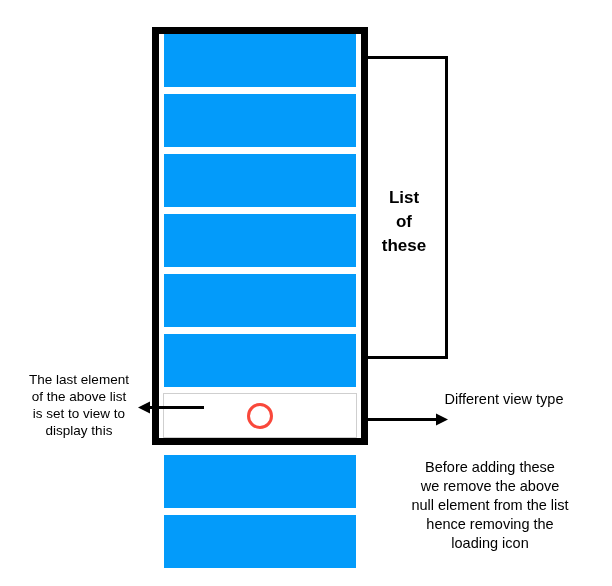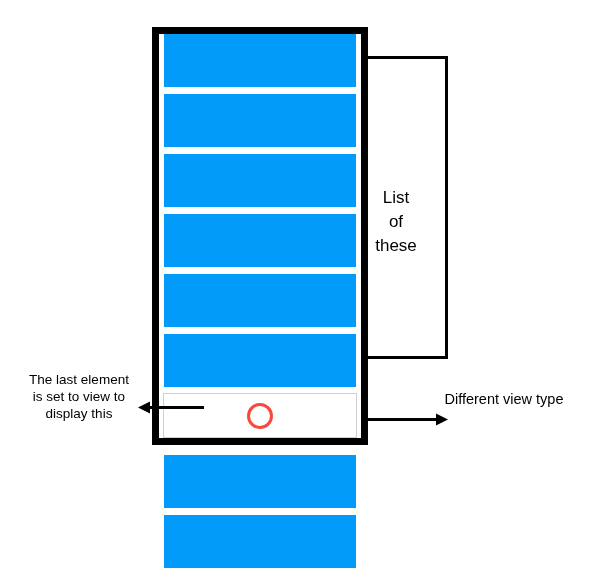"List" #list-bracket-label { font-weight: normal -> bold; left: 356px -> 364px }
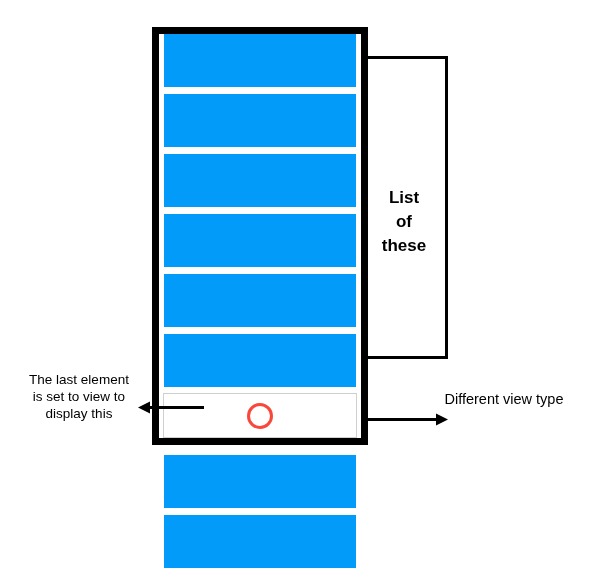"of the above list" div { html: none -> <div>of the above list</div> }
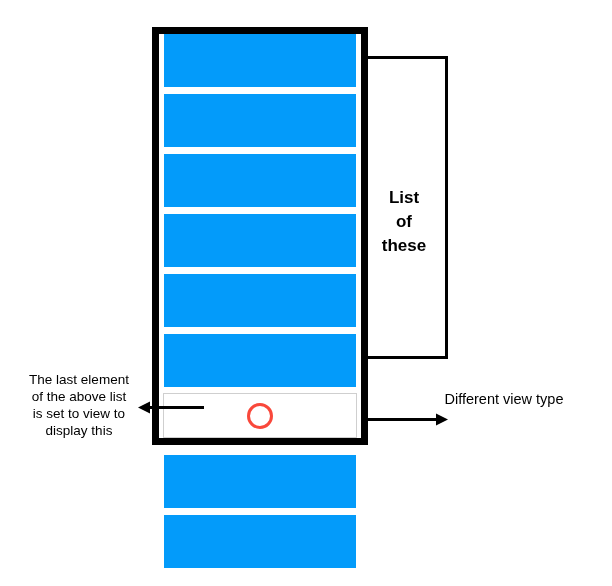"Before adding these" div.annot { html: none -> <div> <div>Before adding these</div> <div>we remove the above</div> <div>null element from the list</div> <div>hence removing the</div> <div>loading icon</div> </div> }
